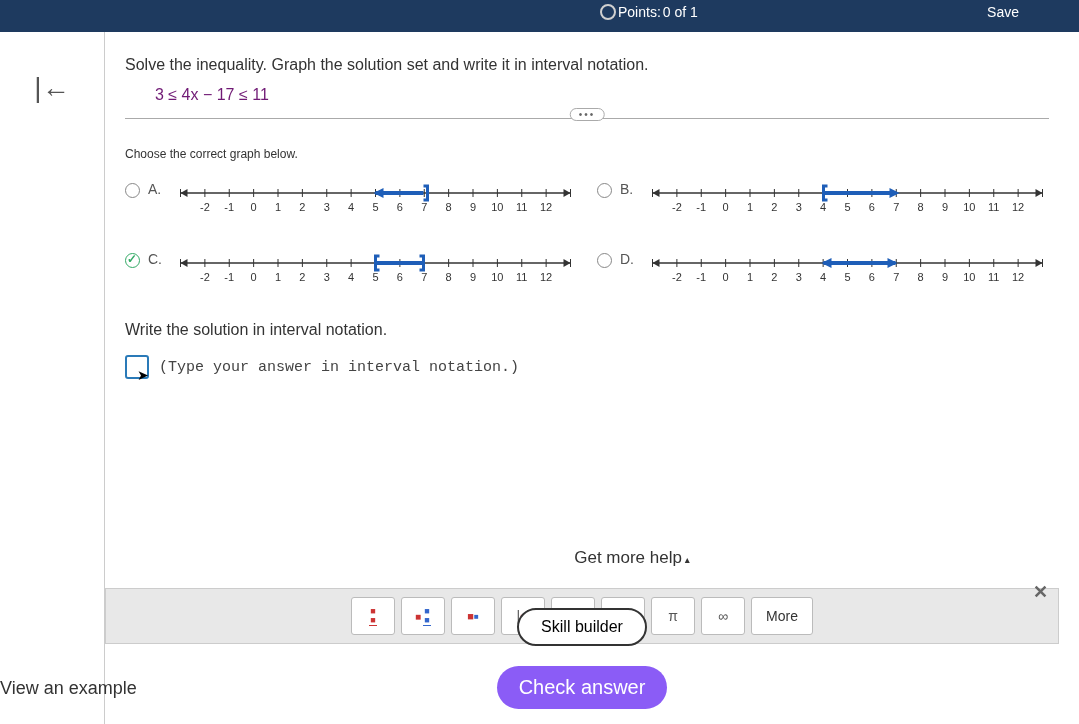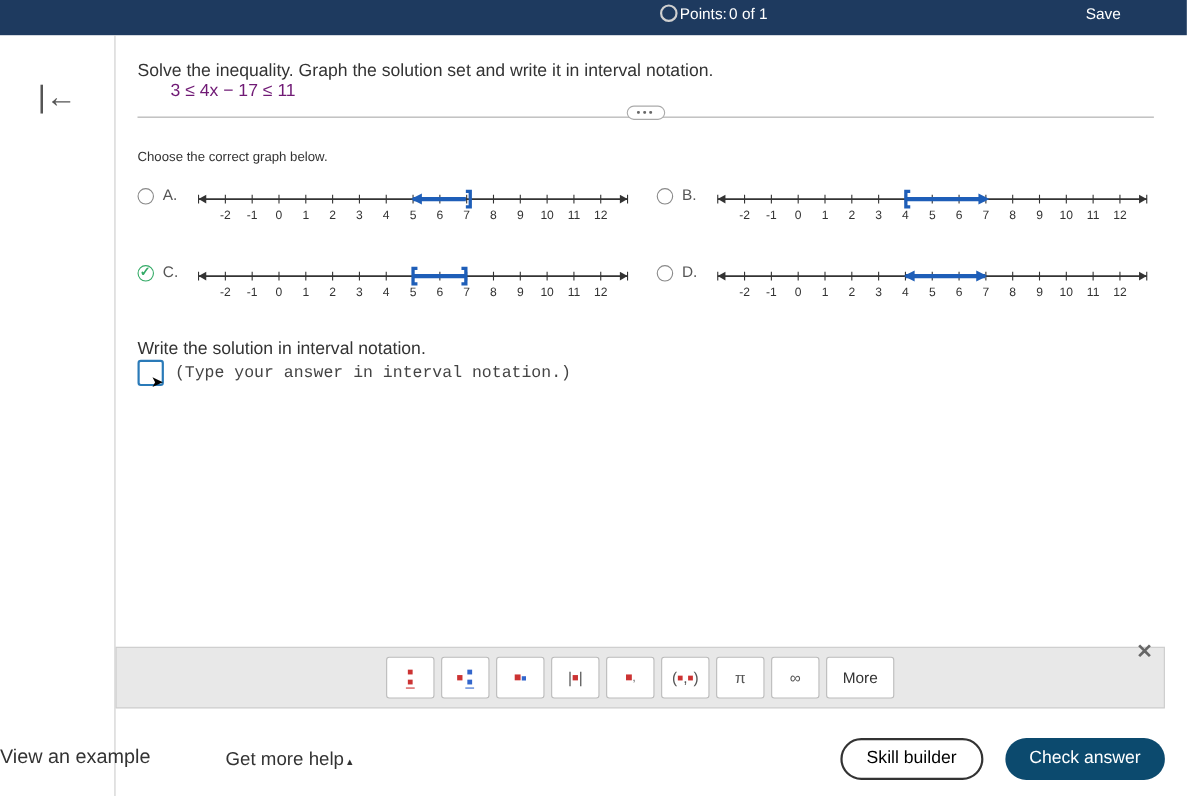"Solve the inequality. Graph the" .instruction { margin-bottom: none -> 12px }
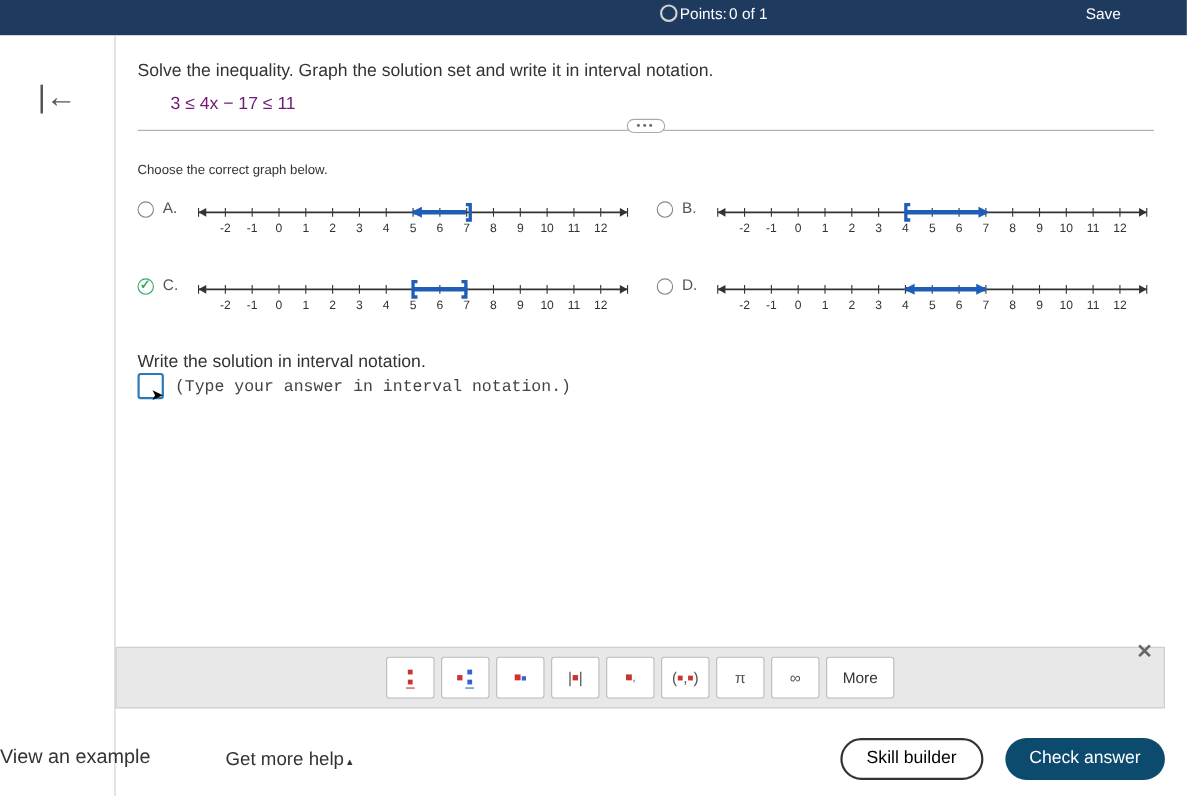"Write the solution in interval" .write-text { margin-bottom: none -> 16px }
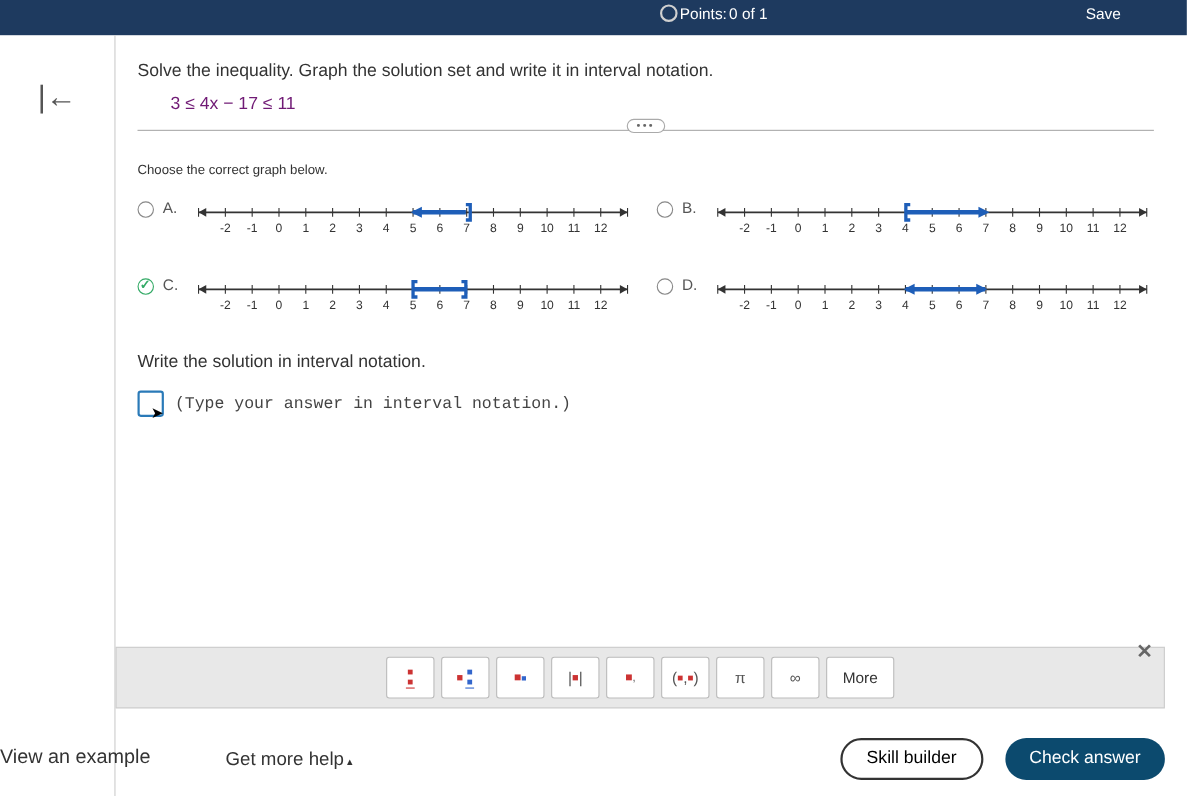"Get more help" .bottom-bar { flex-direction: none -> column }
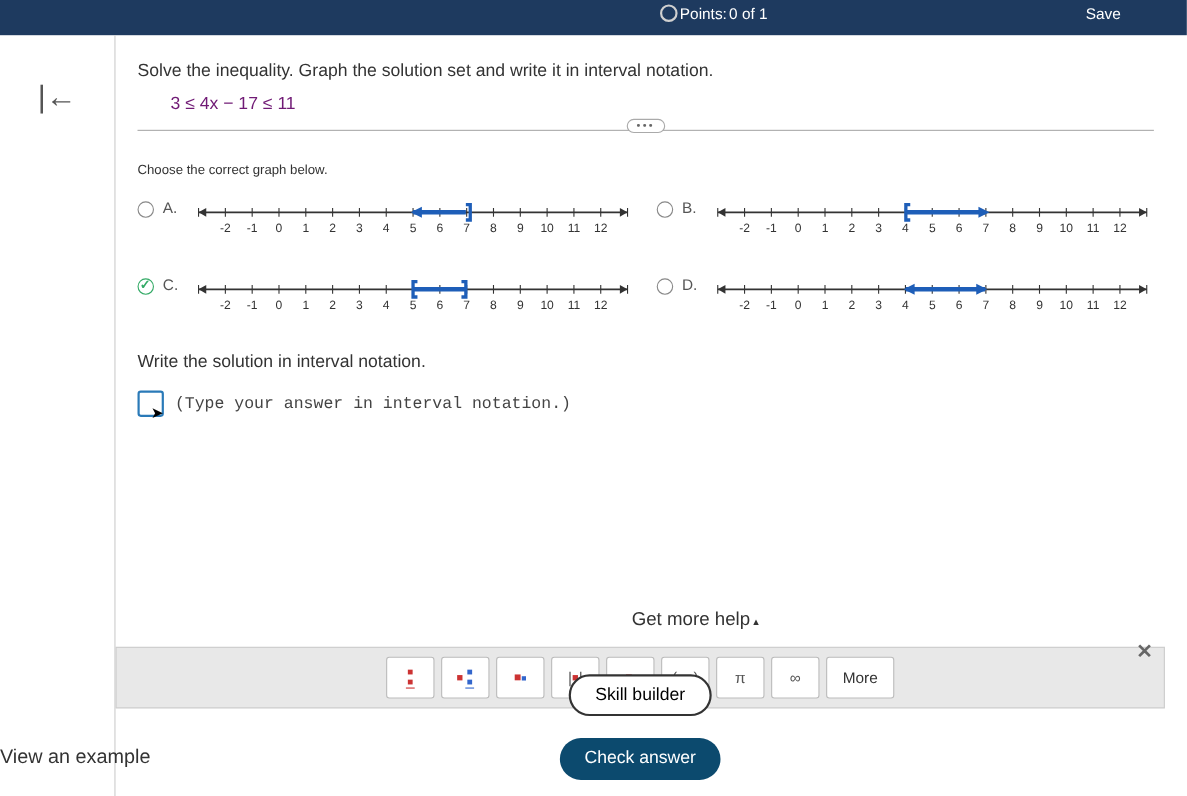"Check answer" .check-btn { background: #0c4a6e -> #8b5cf6; font-size: 16px -> 20px }
